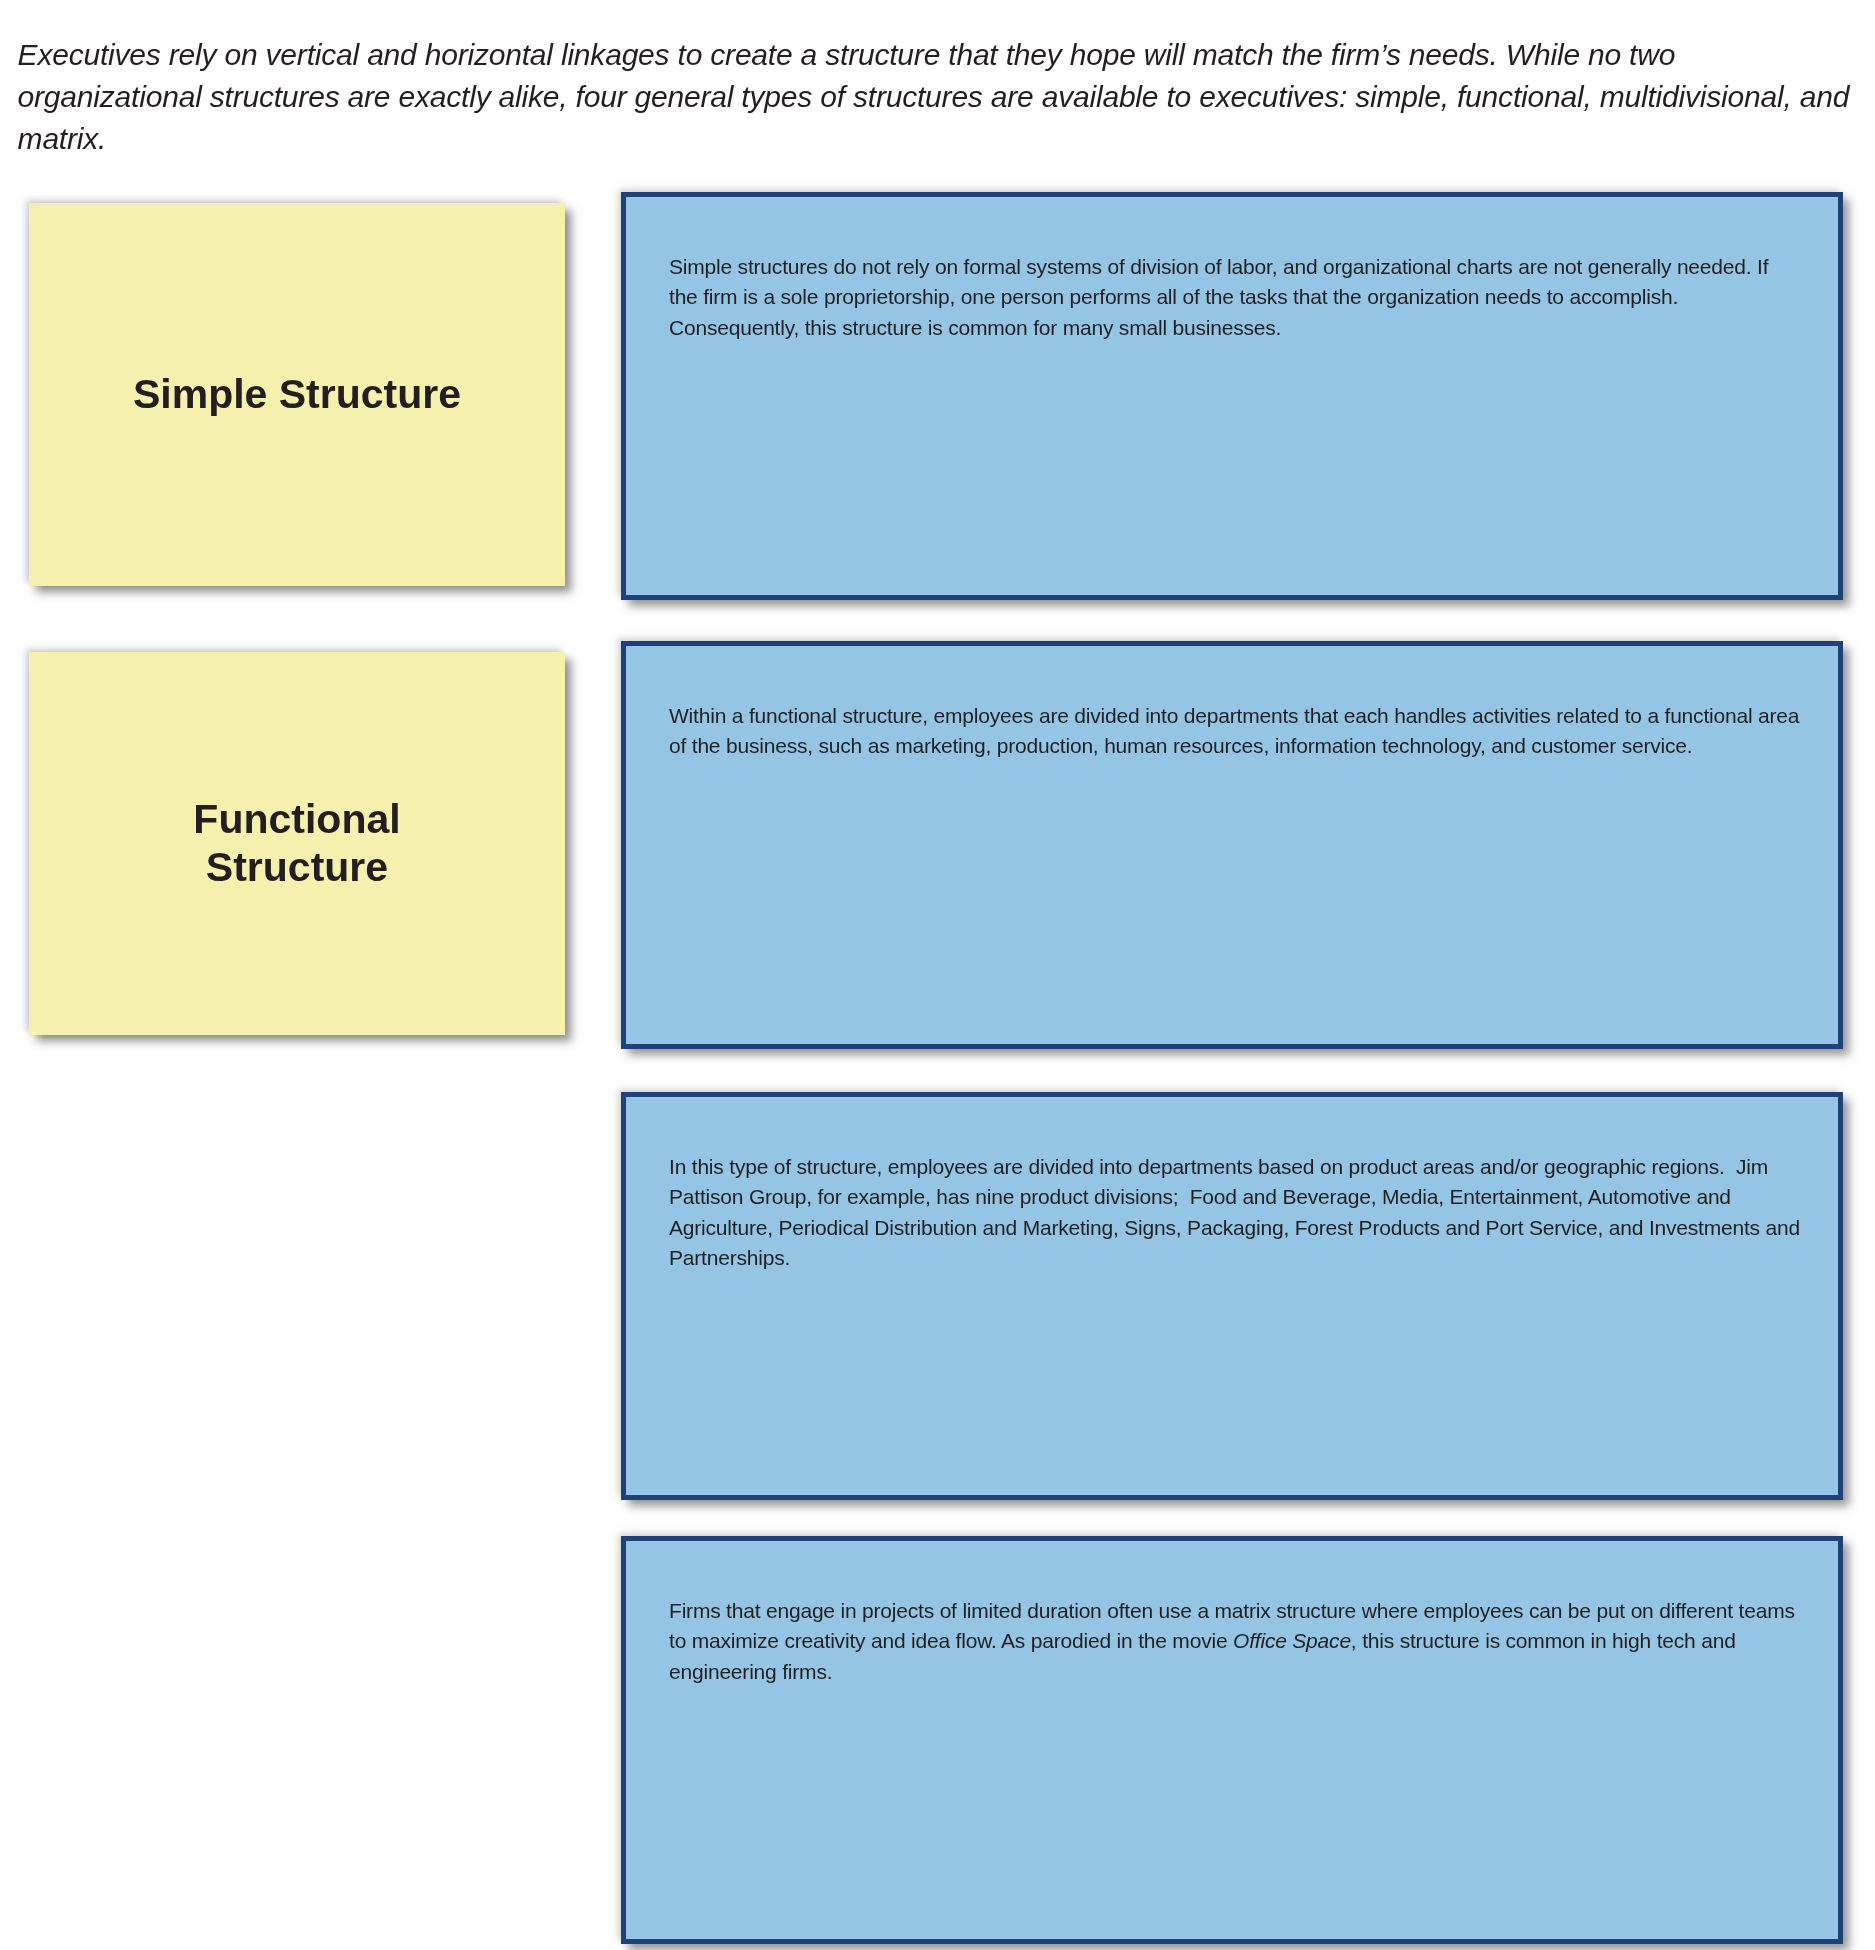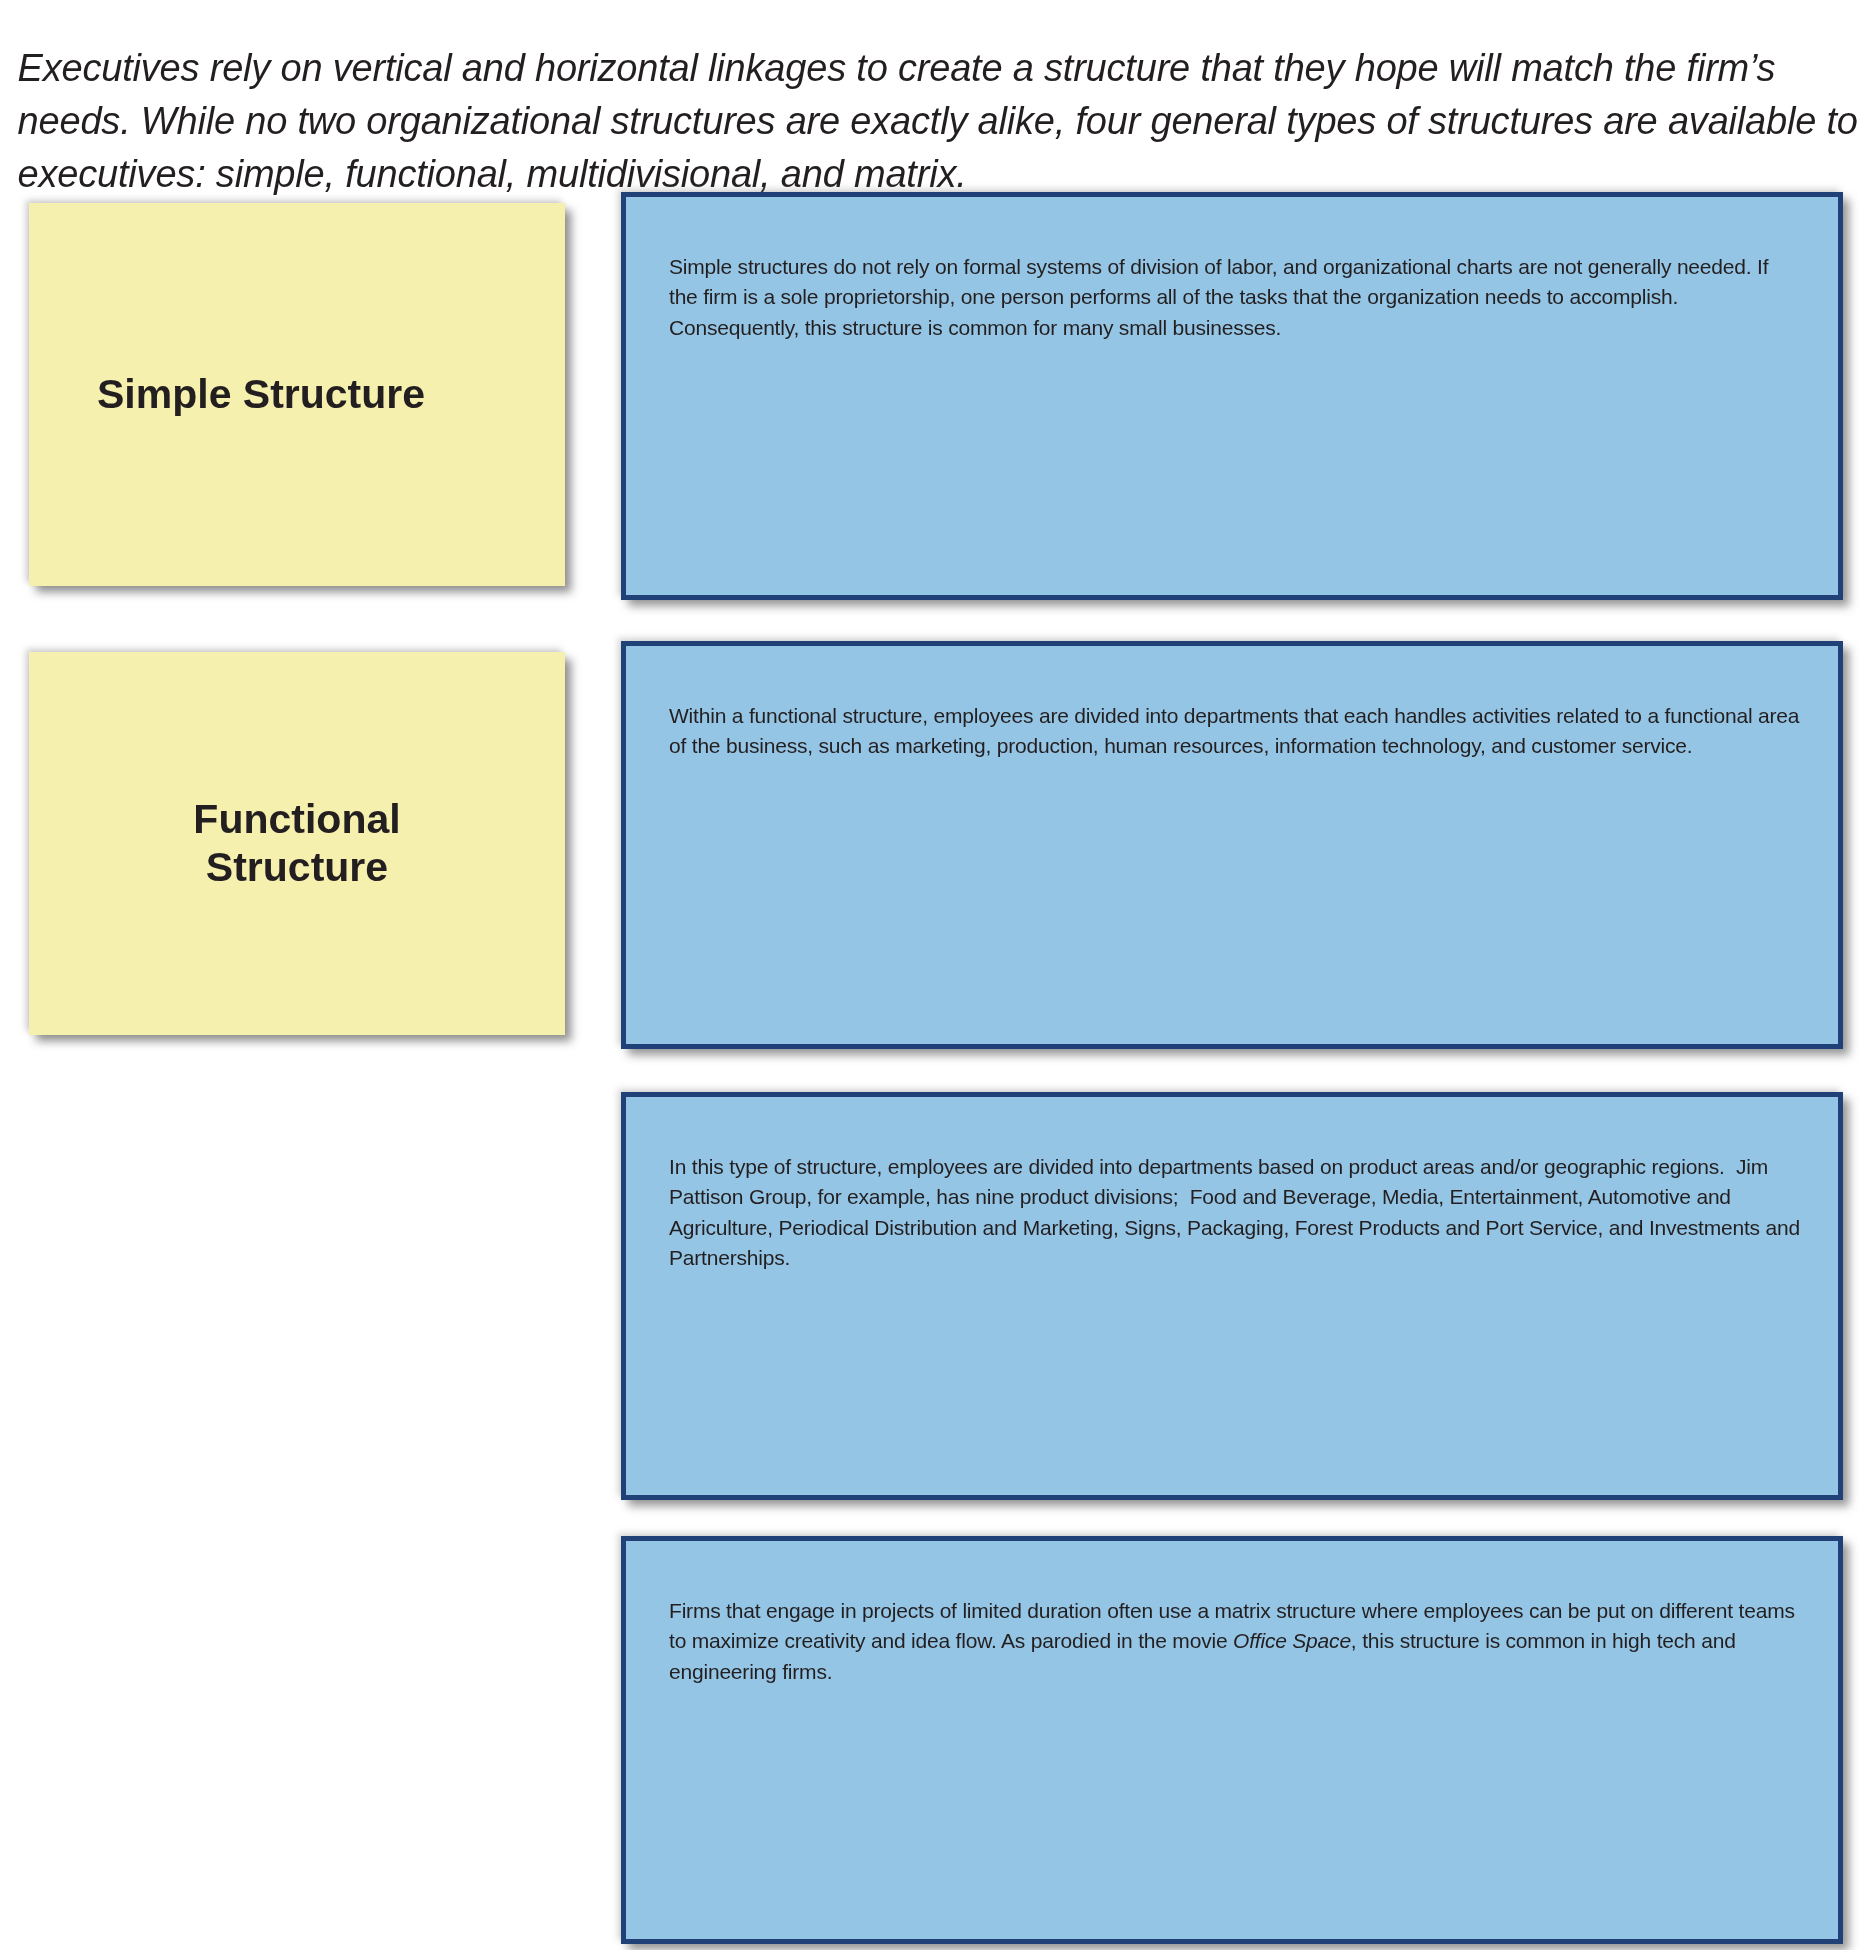"Executives rely on vertical and" .intro { font-size: 38px -> 30px }
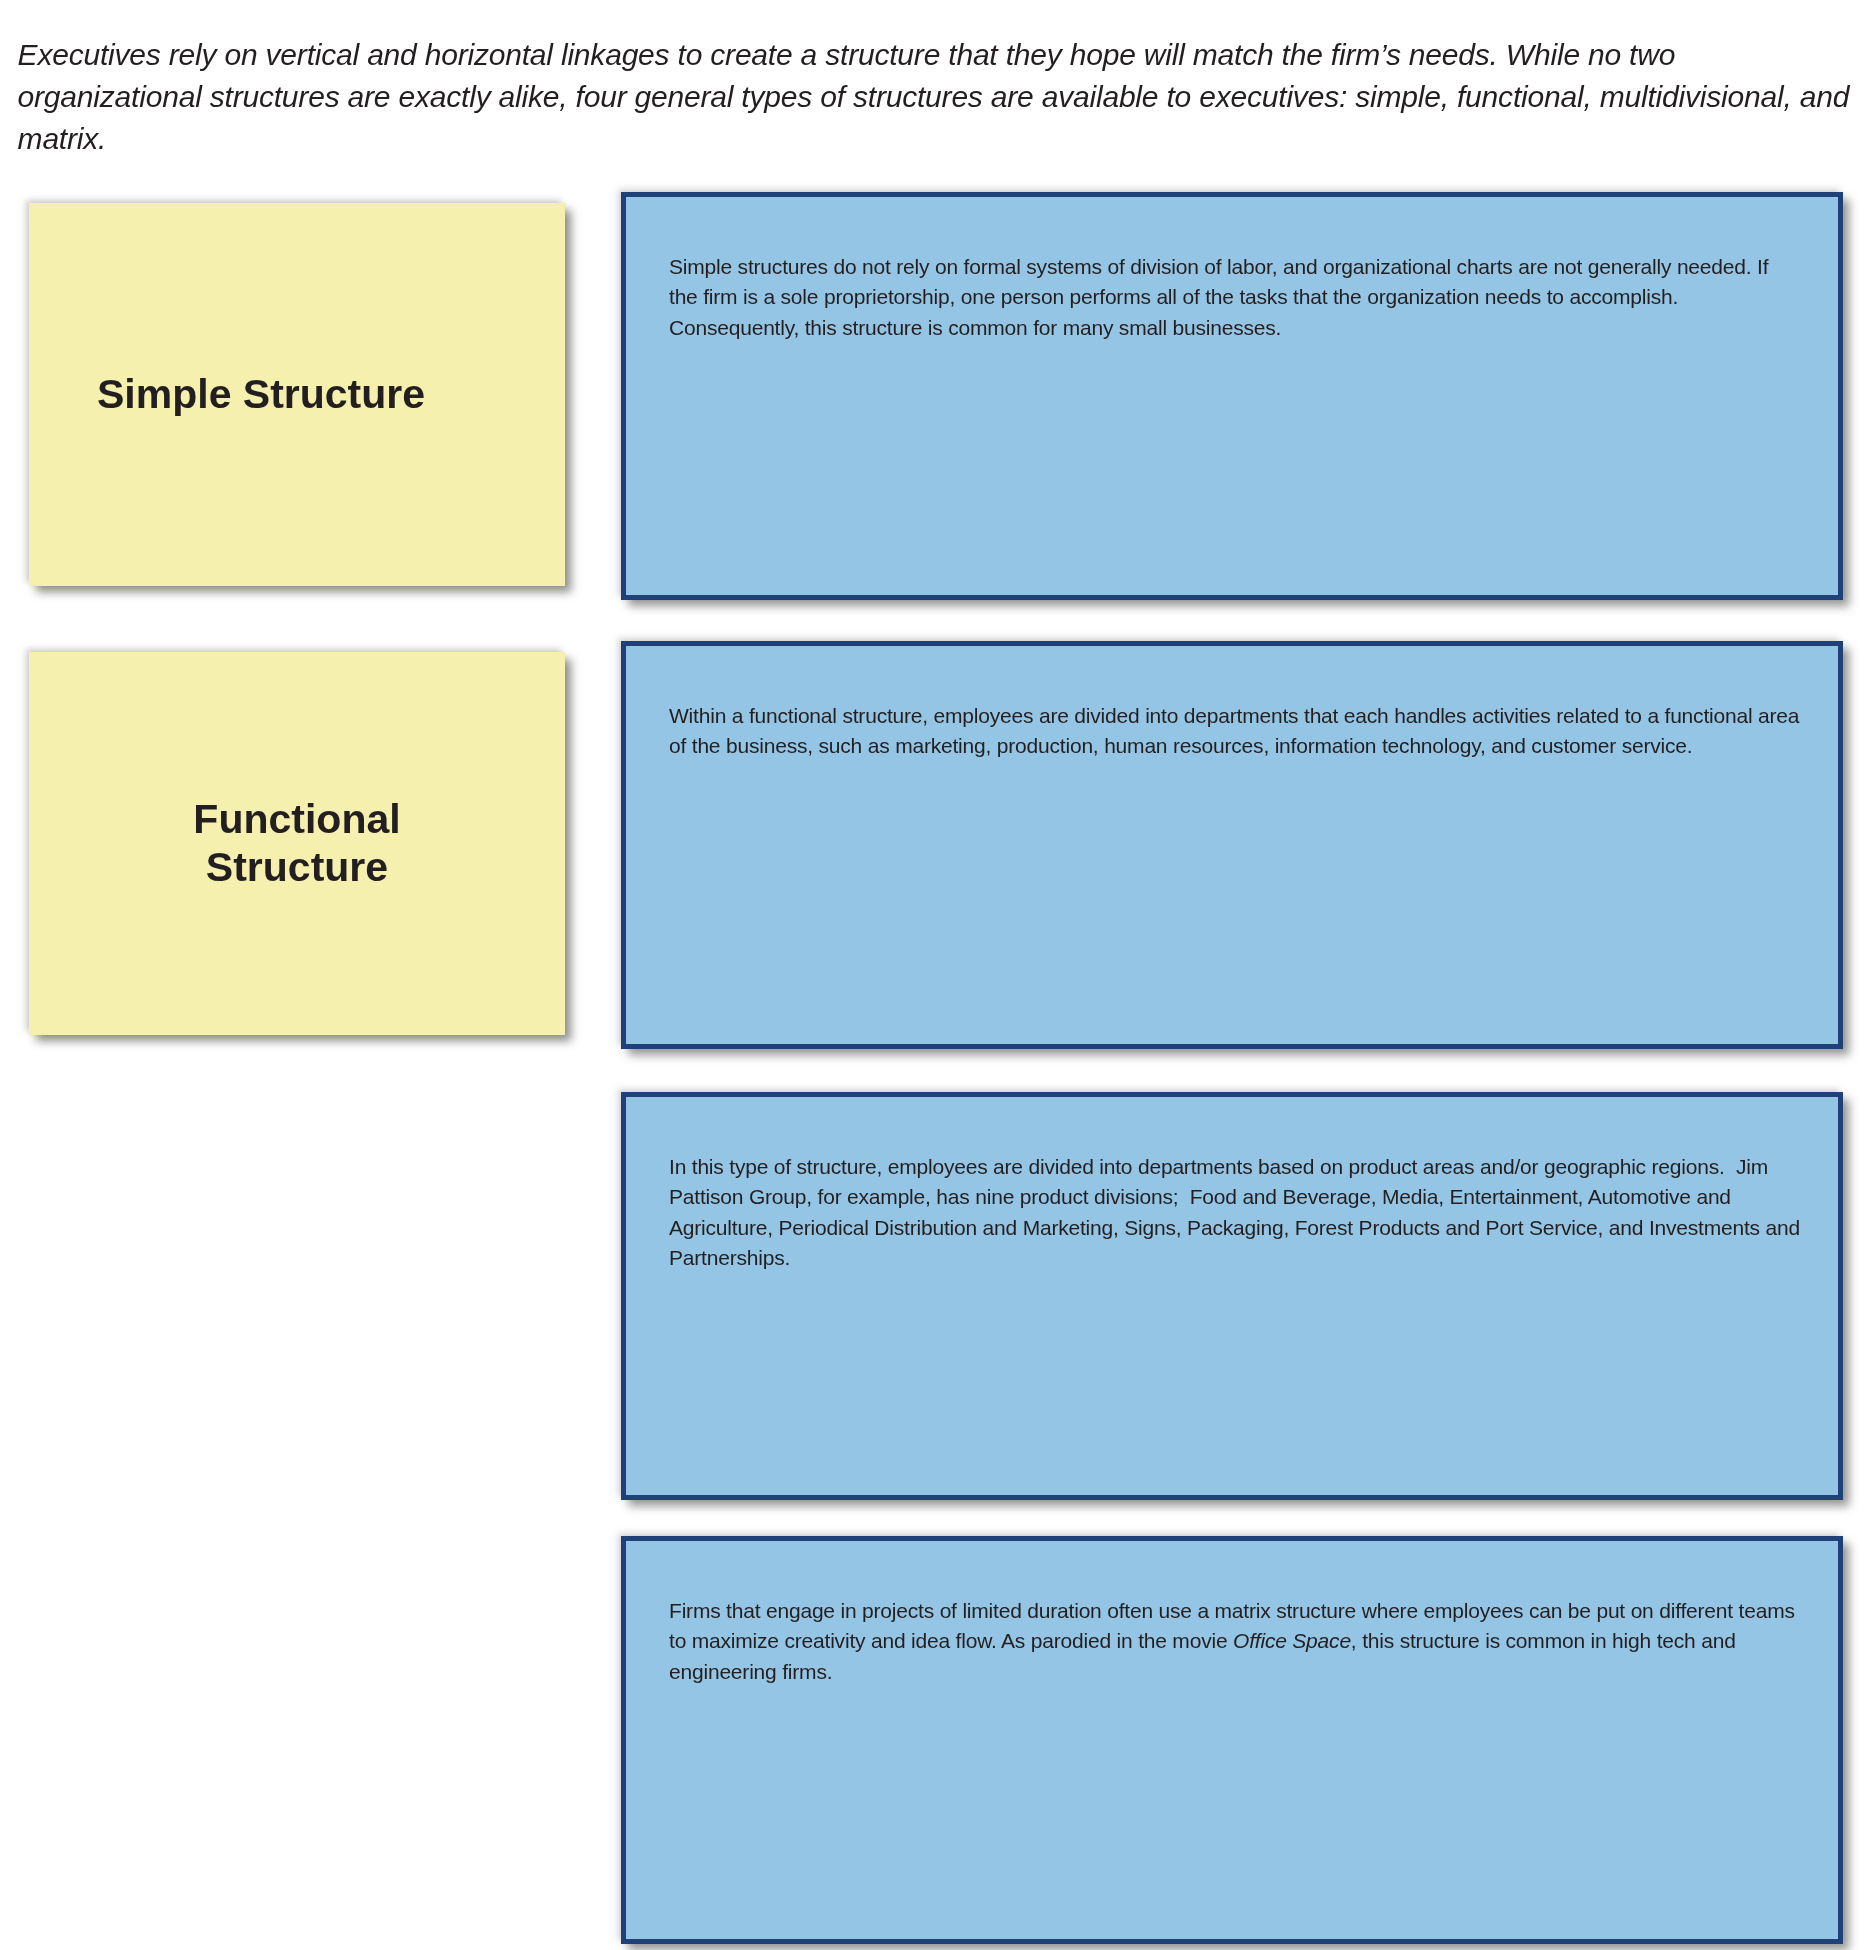"Simple Structure" .label-box { justify-content: flex-start -> center }
